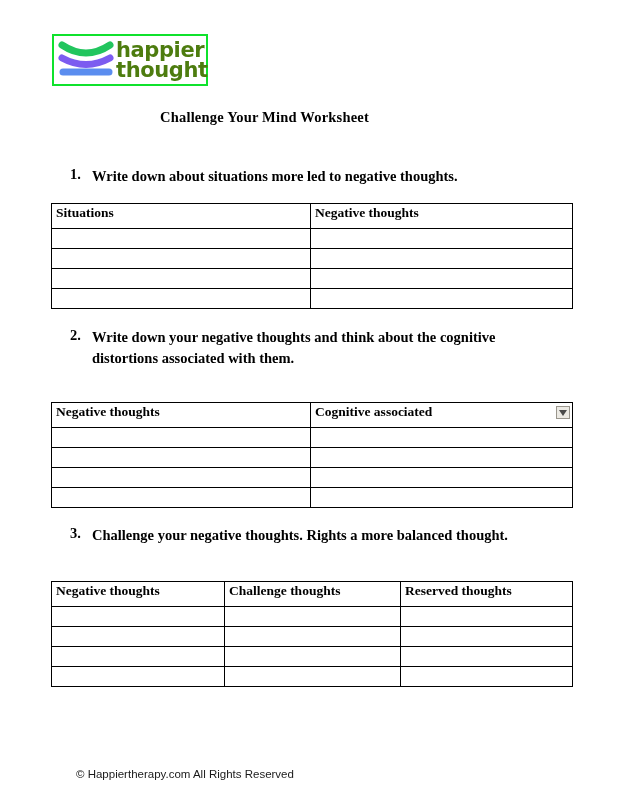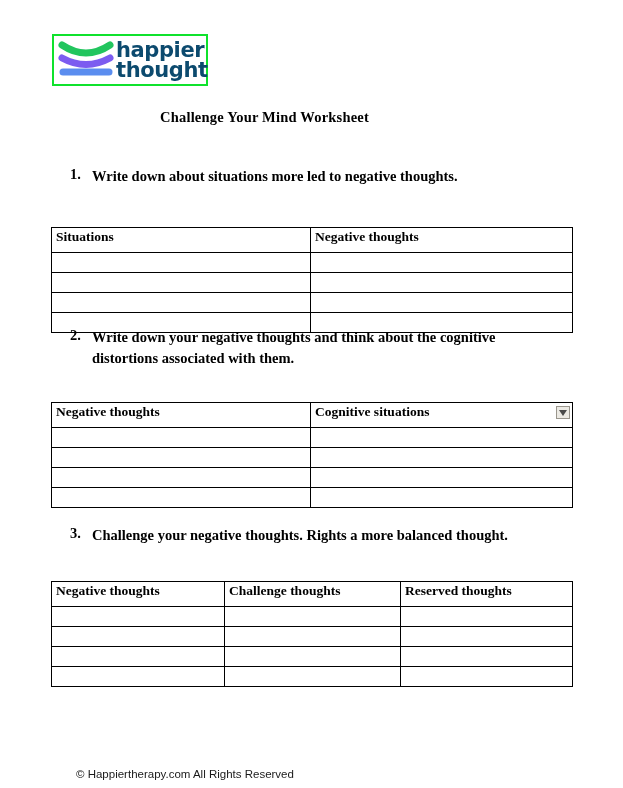"happier" .logo-wordmark { color: #0c4a6e -> #4d7c0f }
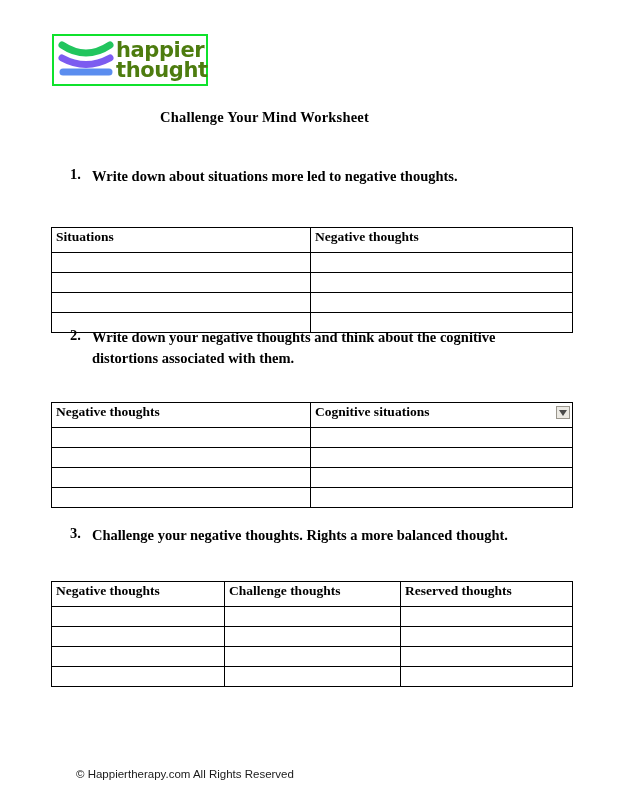"Situations" #table-1 { margin-top: 24px -> none }
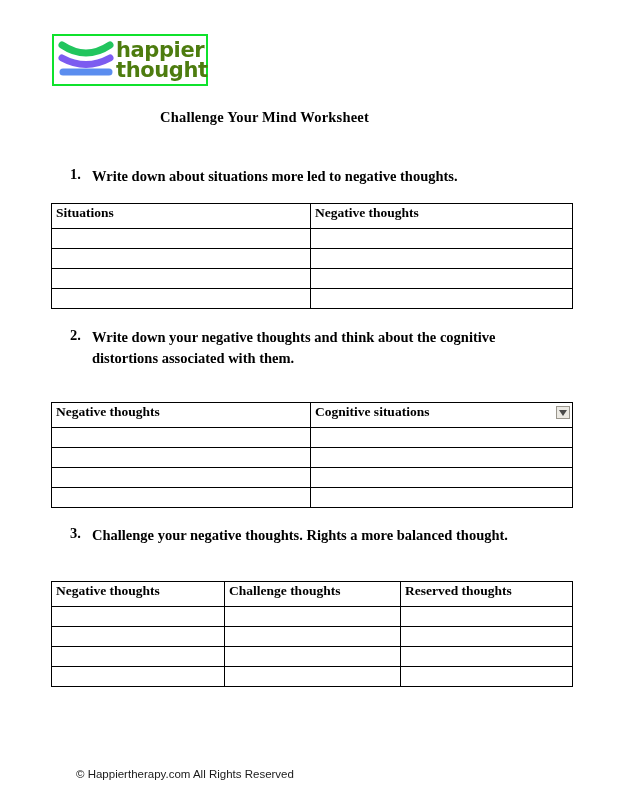"Cognitive situations" span { text: situations -> associated }
